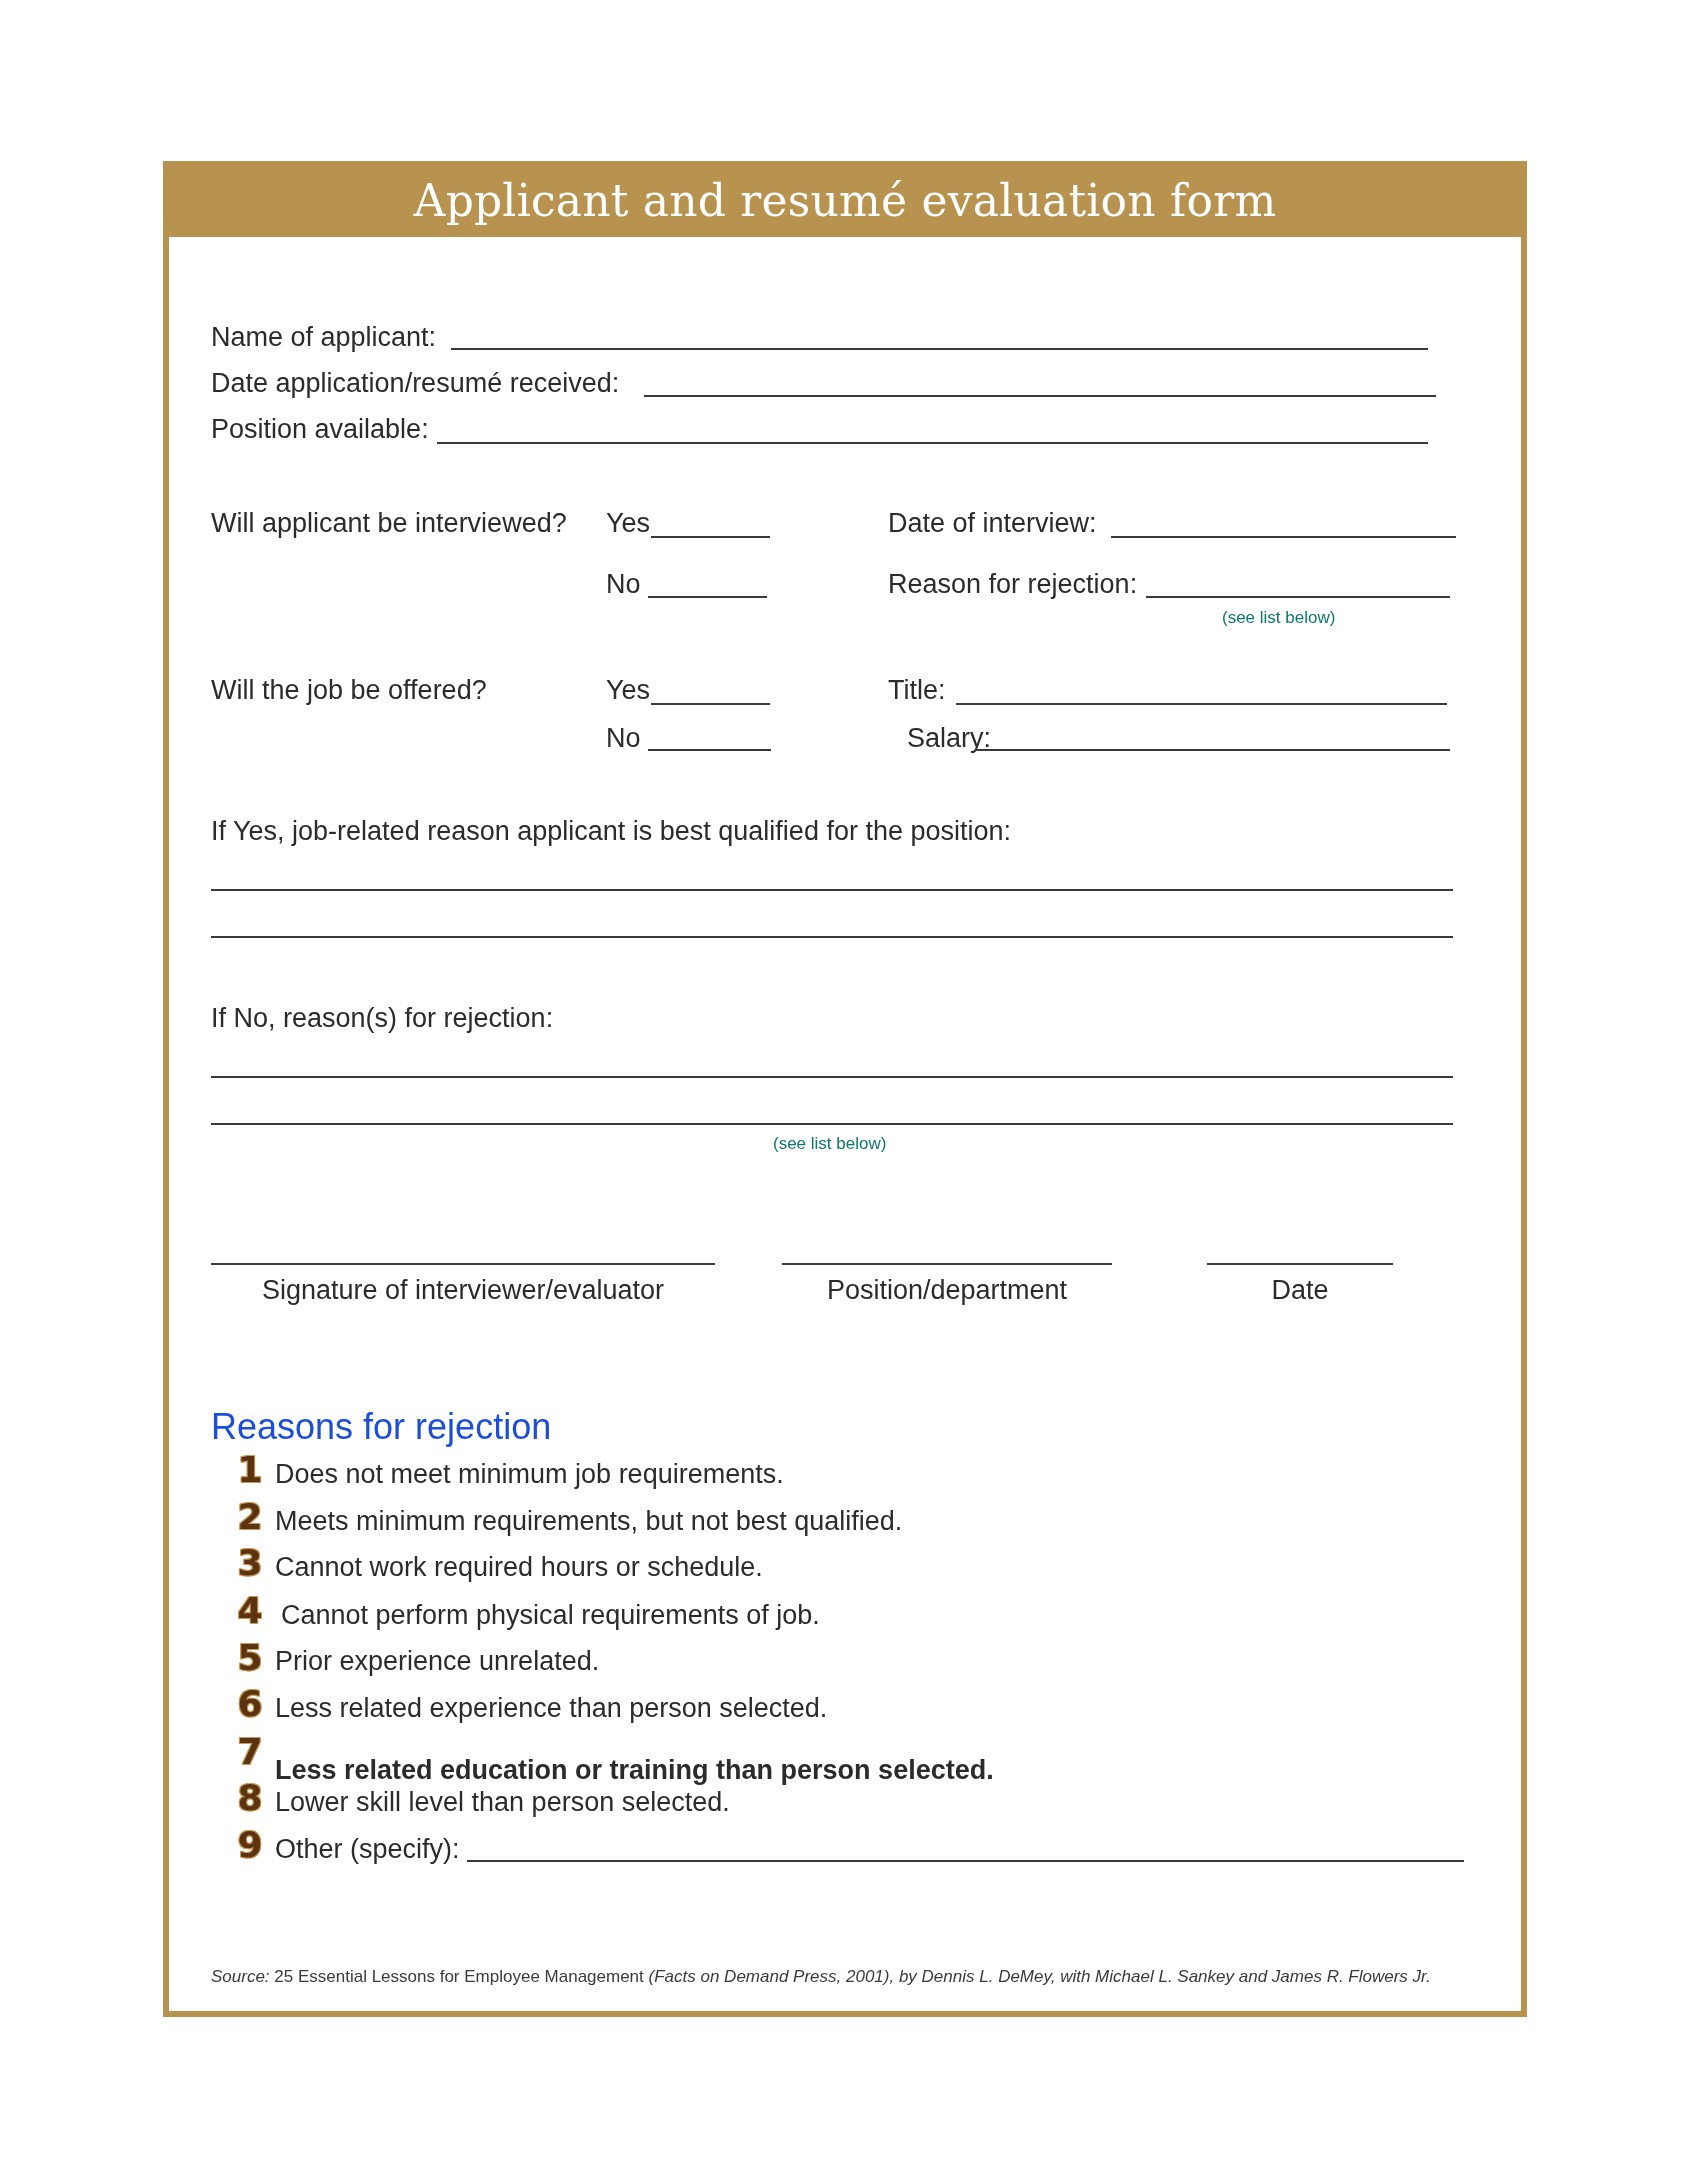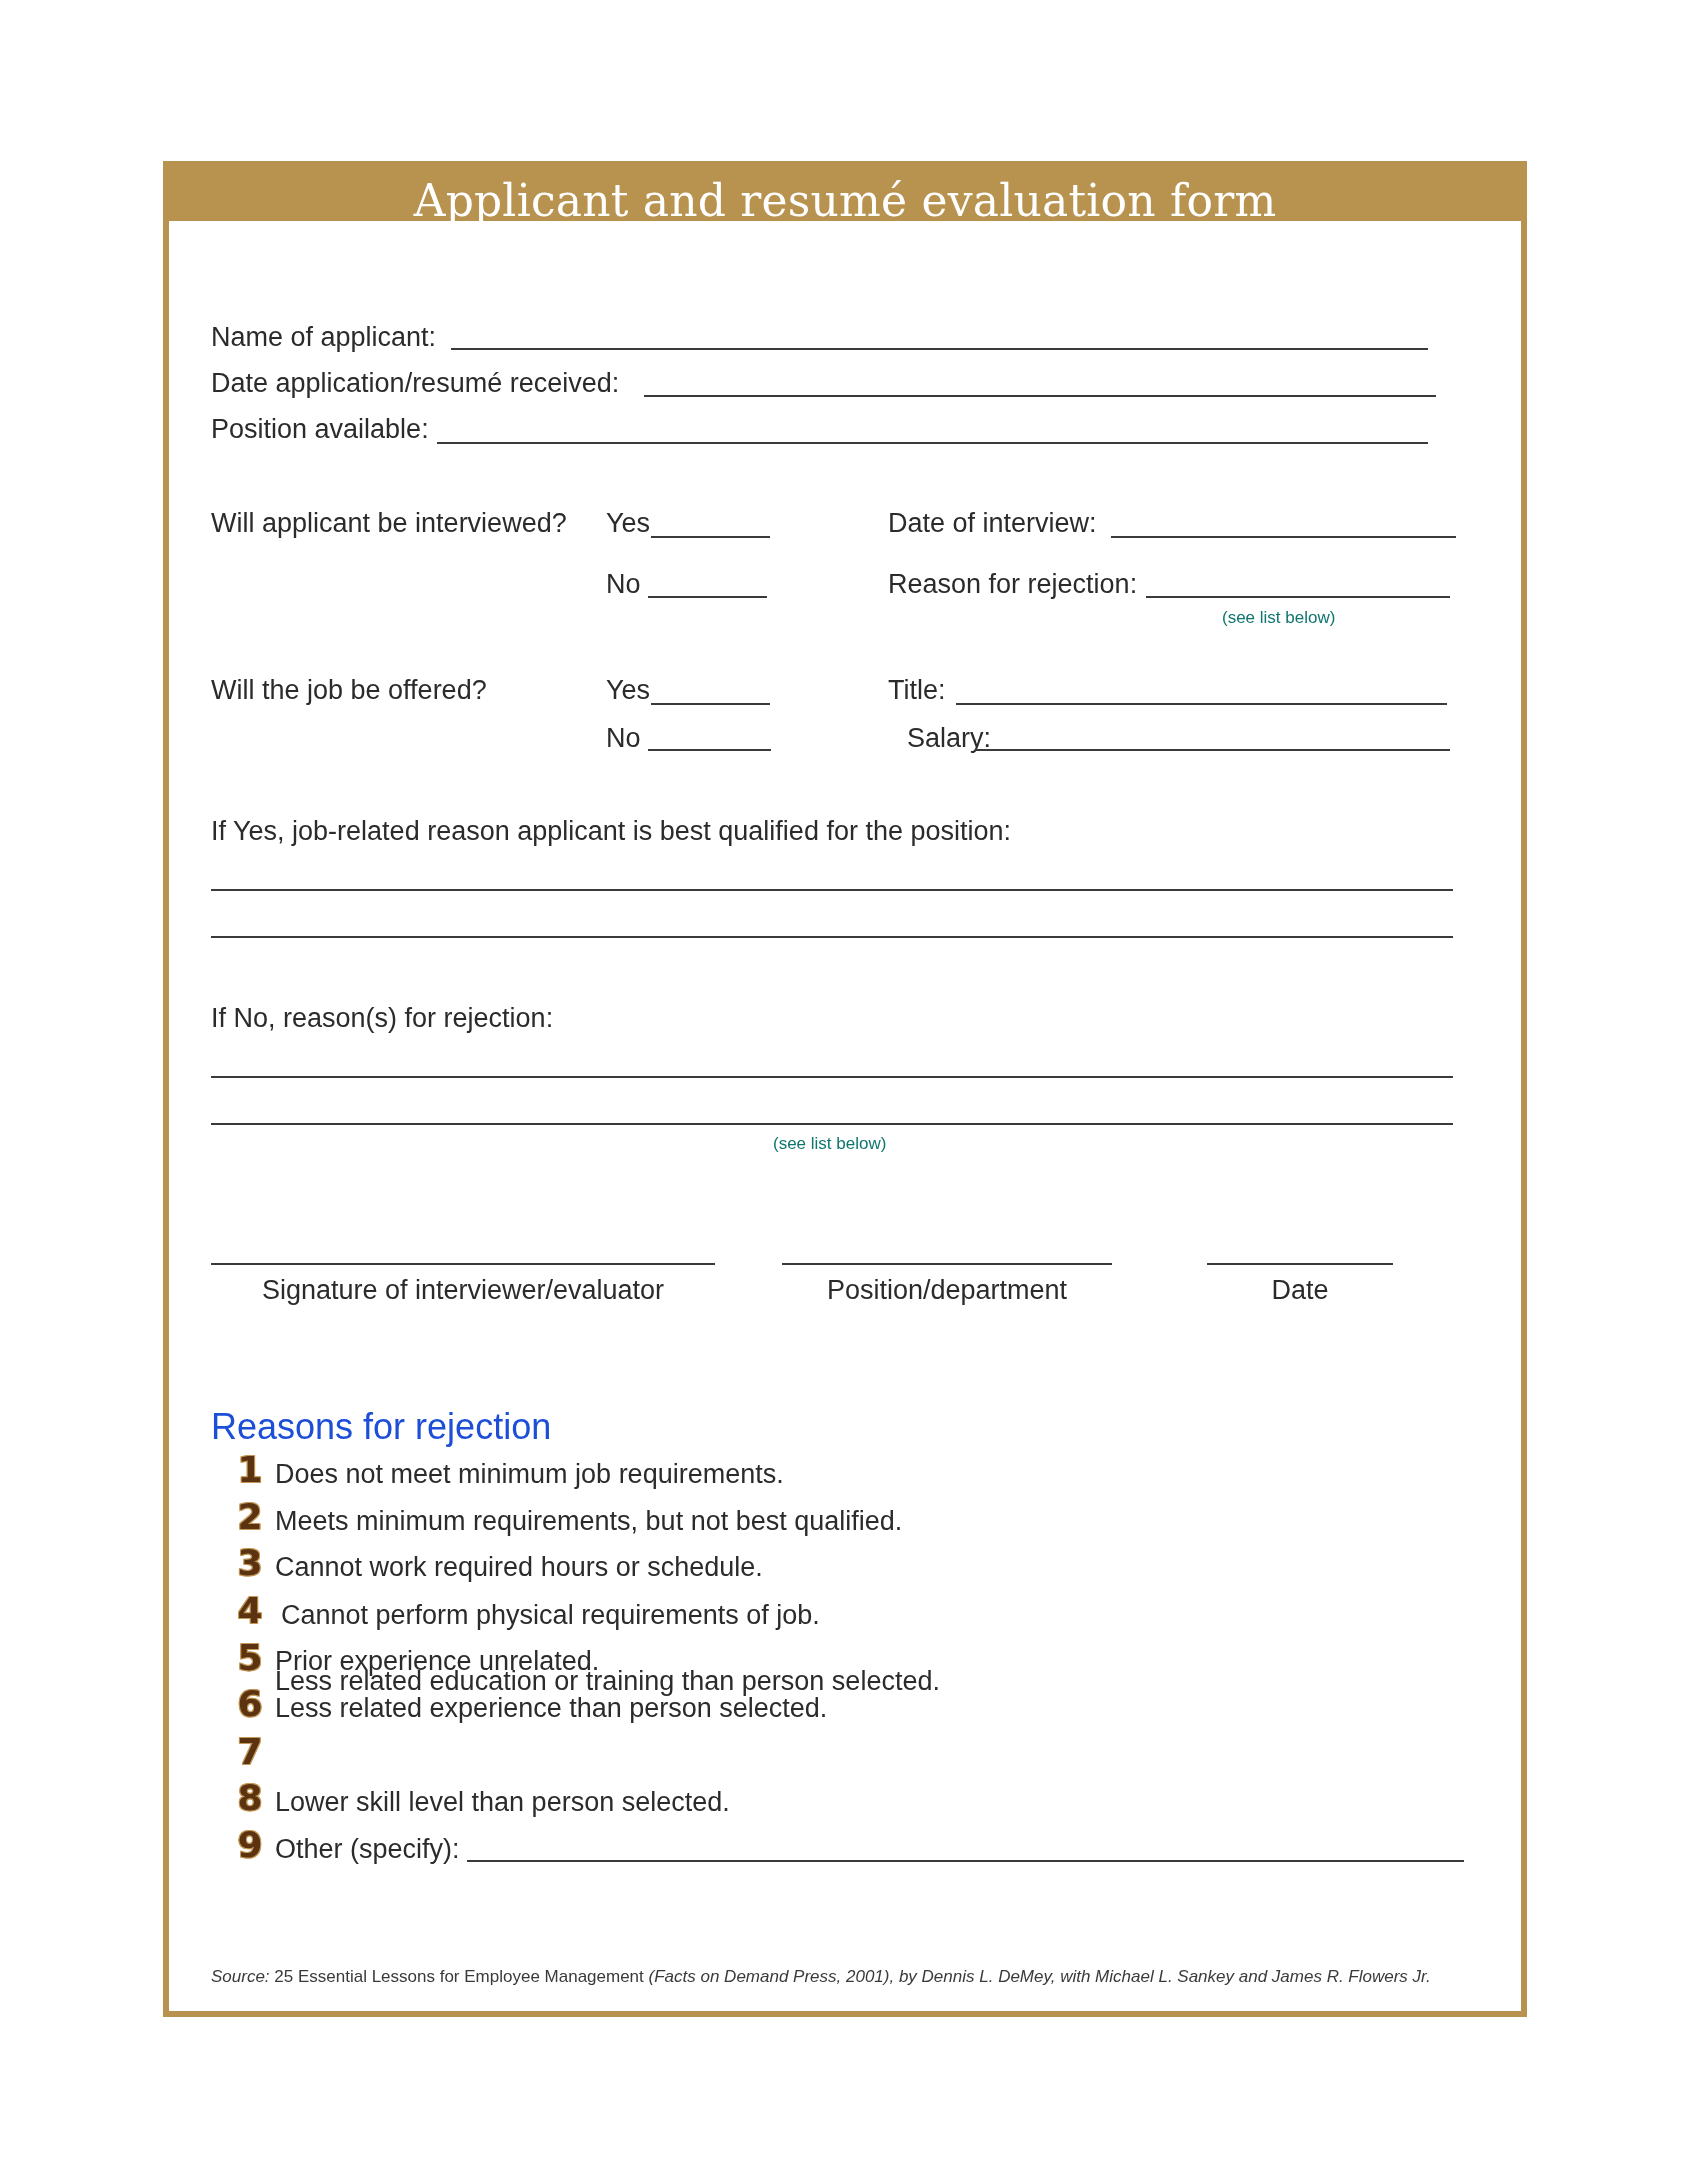"Applicant and resumé evaluation form" .header { height: 60px -> 76px }
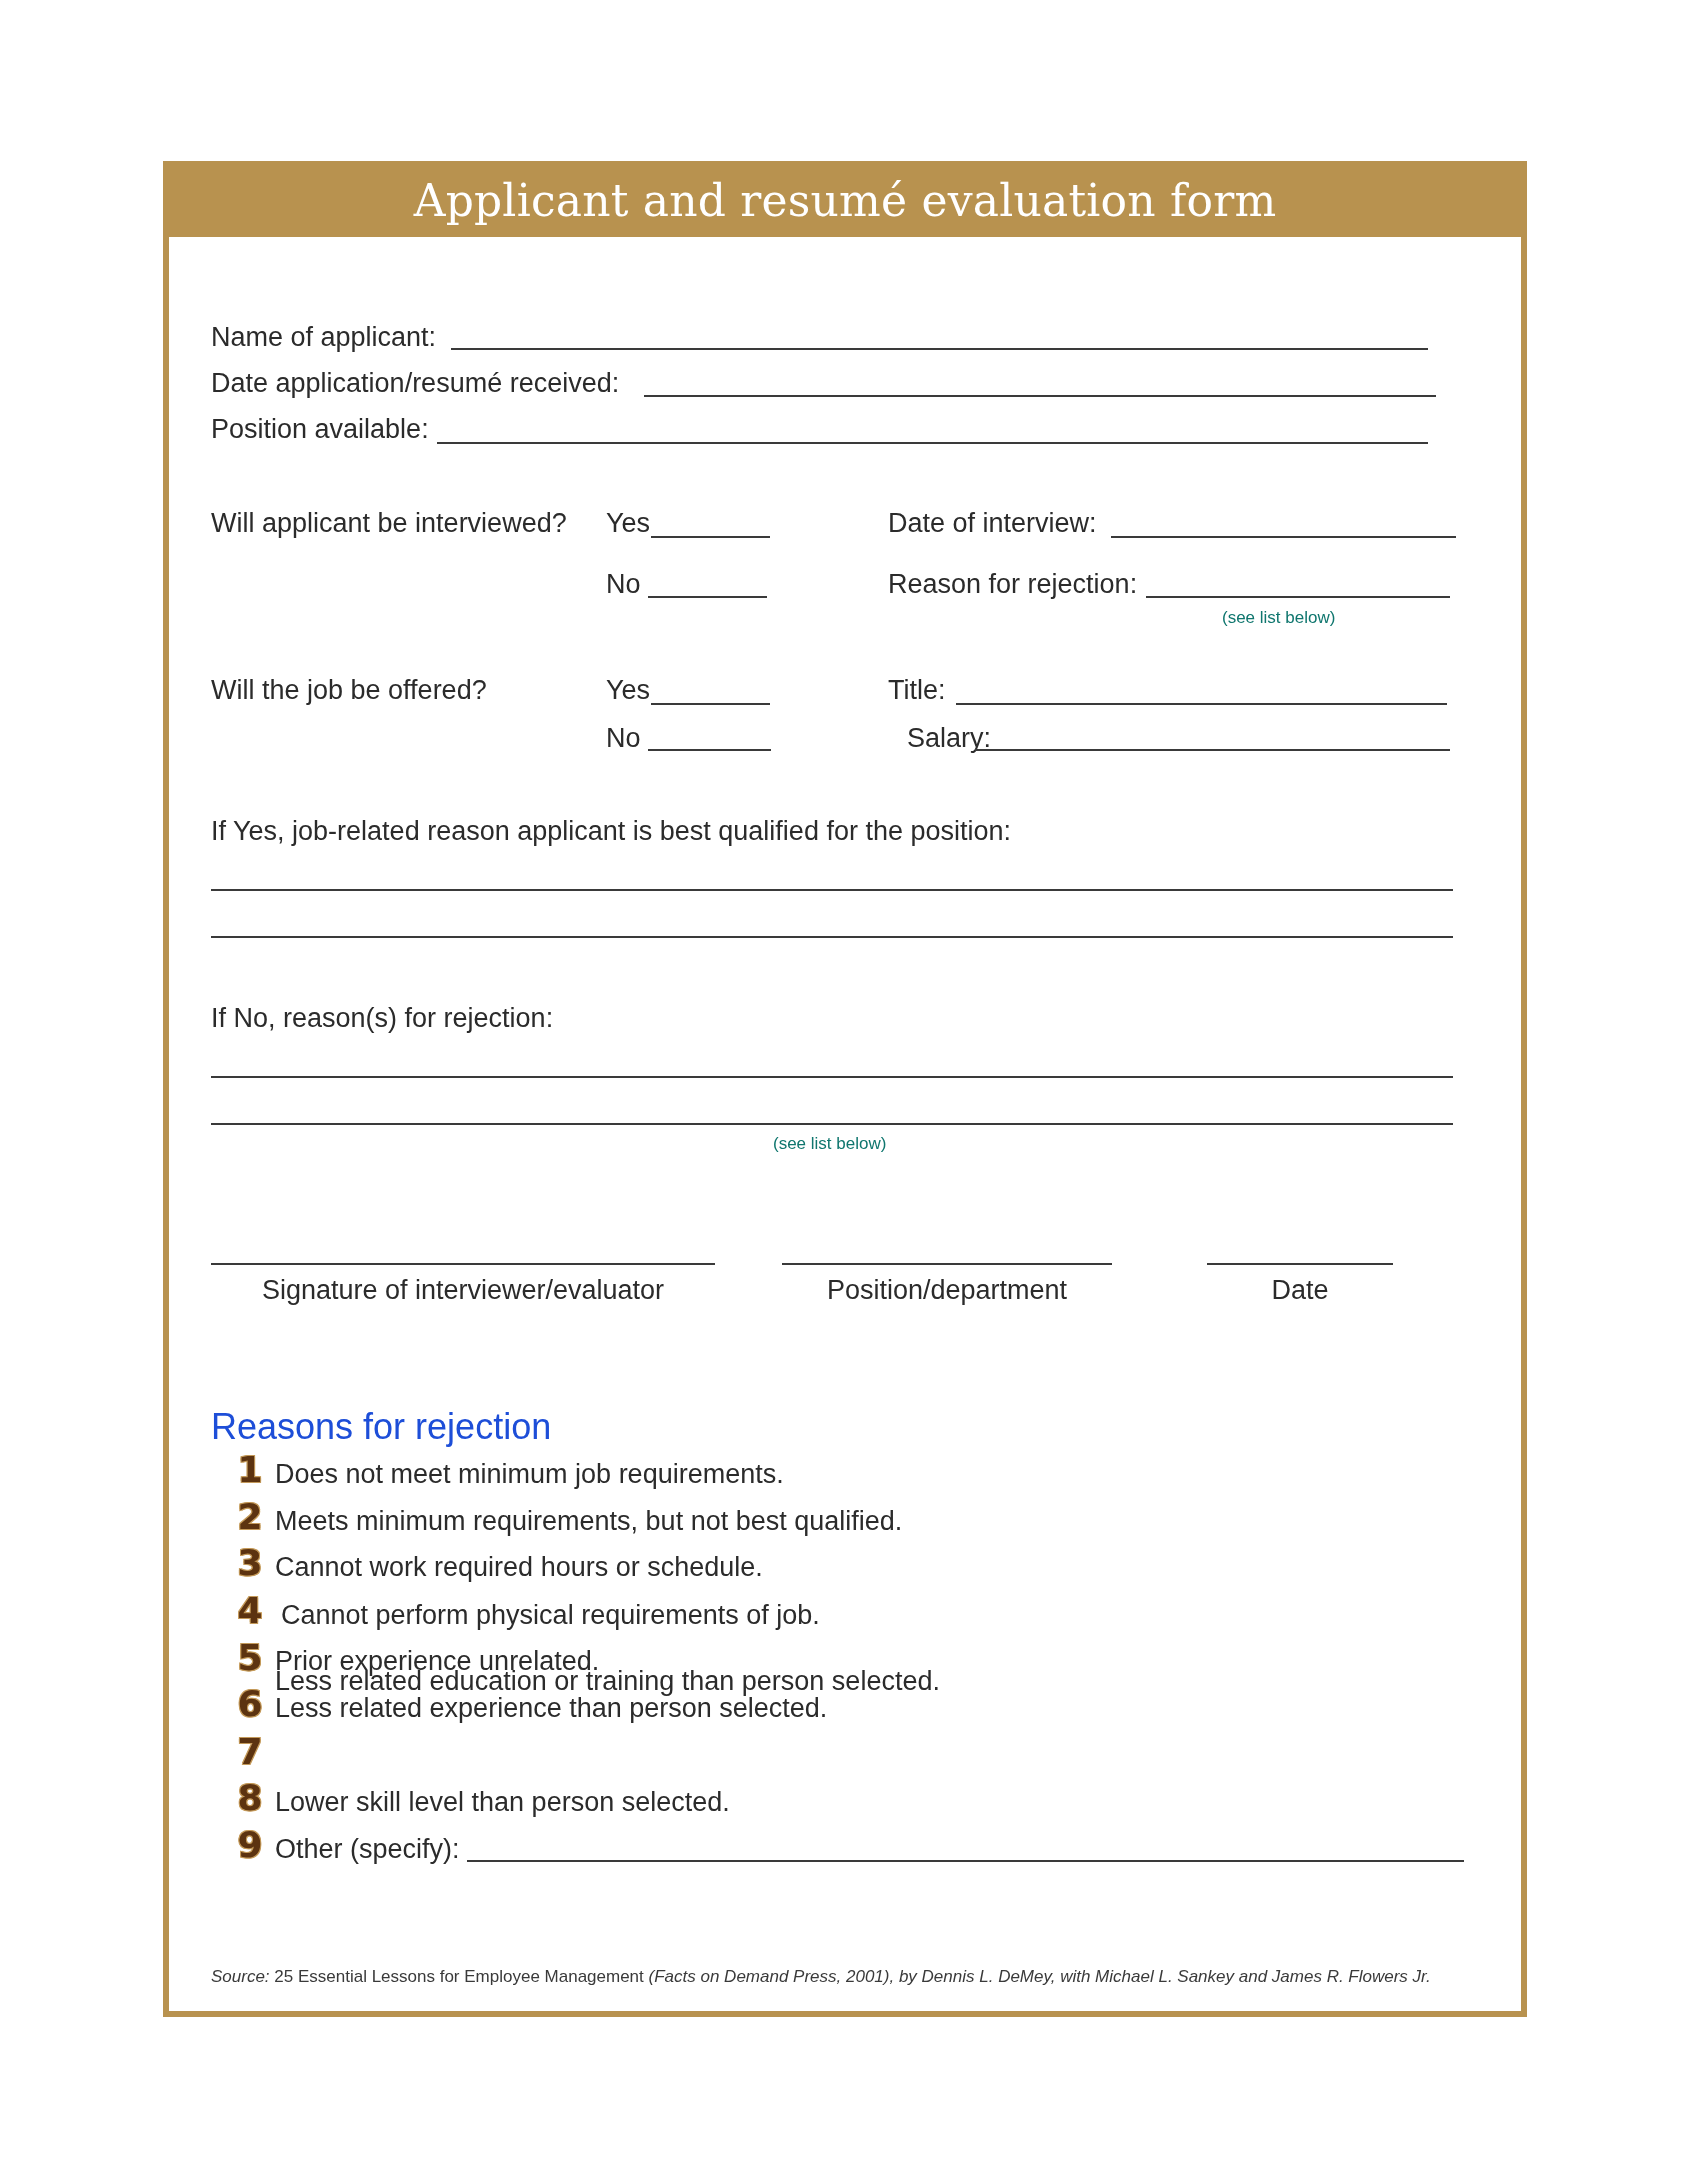"Less related education or training" div.abs { font-weight: none -> bold; top: 1665px -> 1754px }
